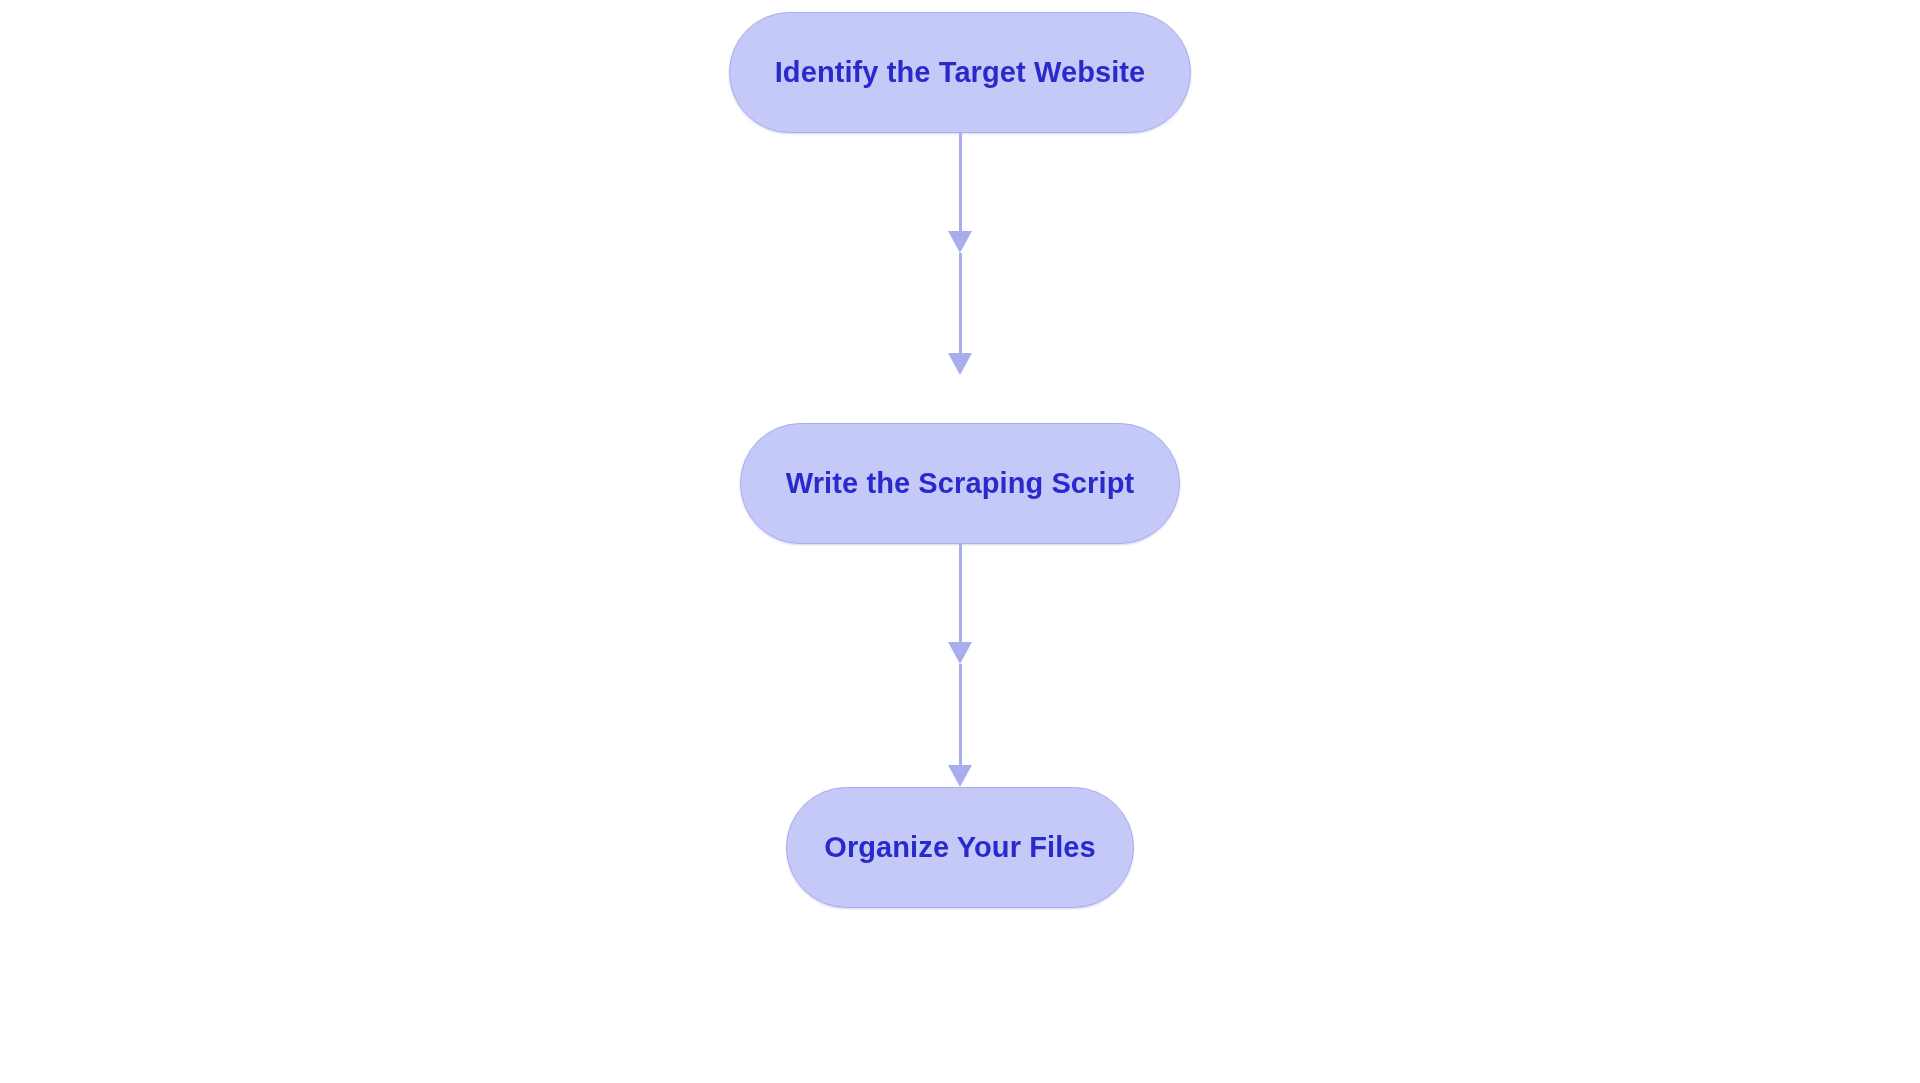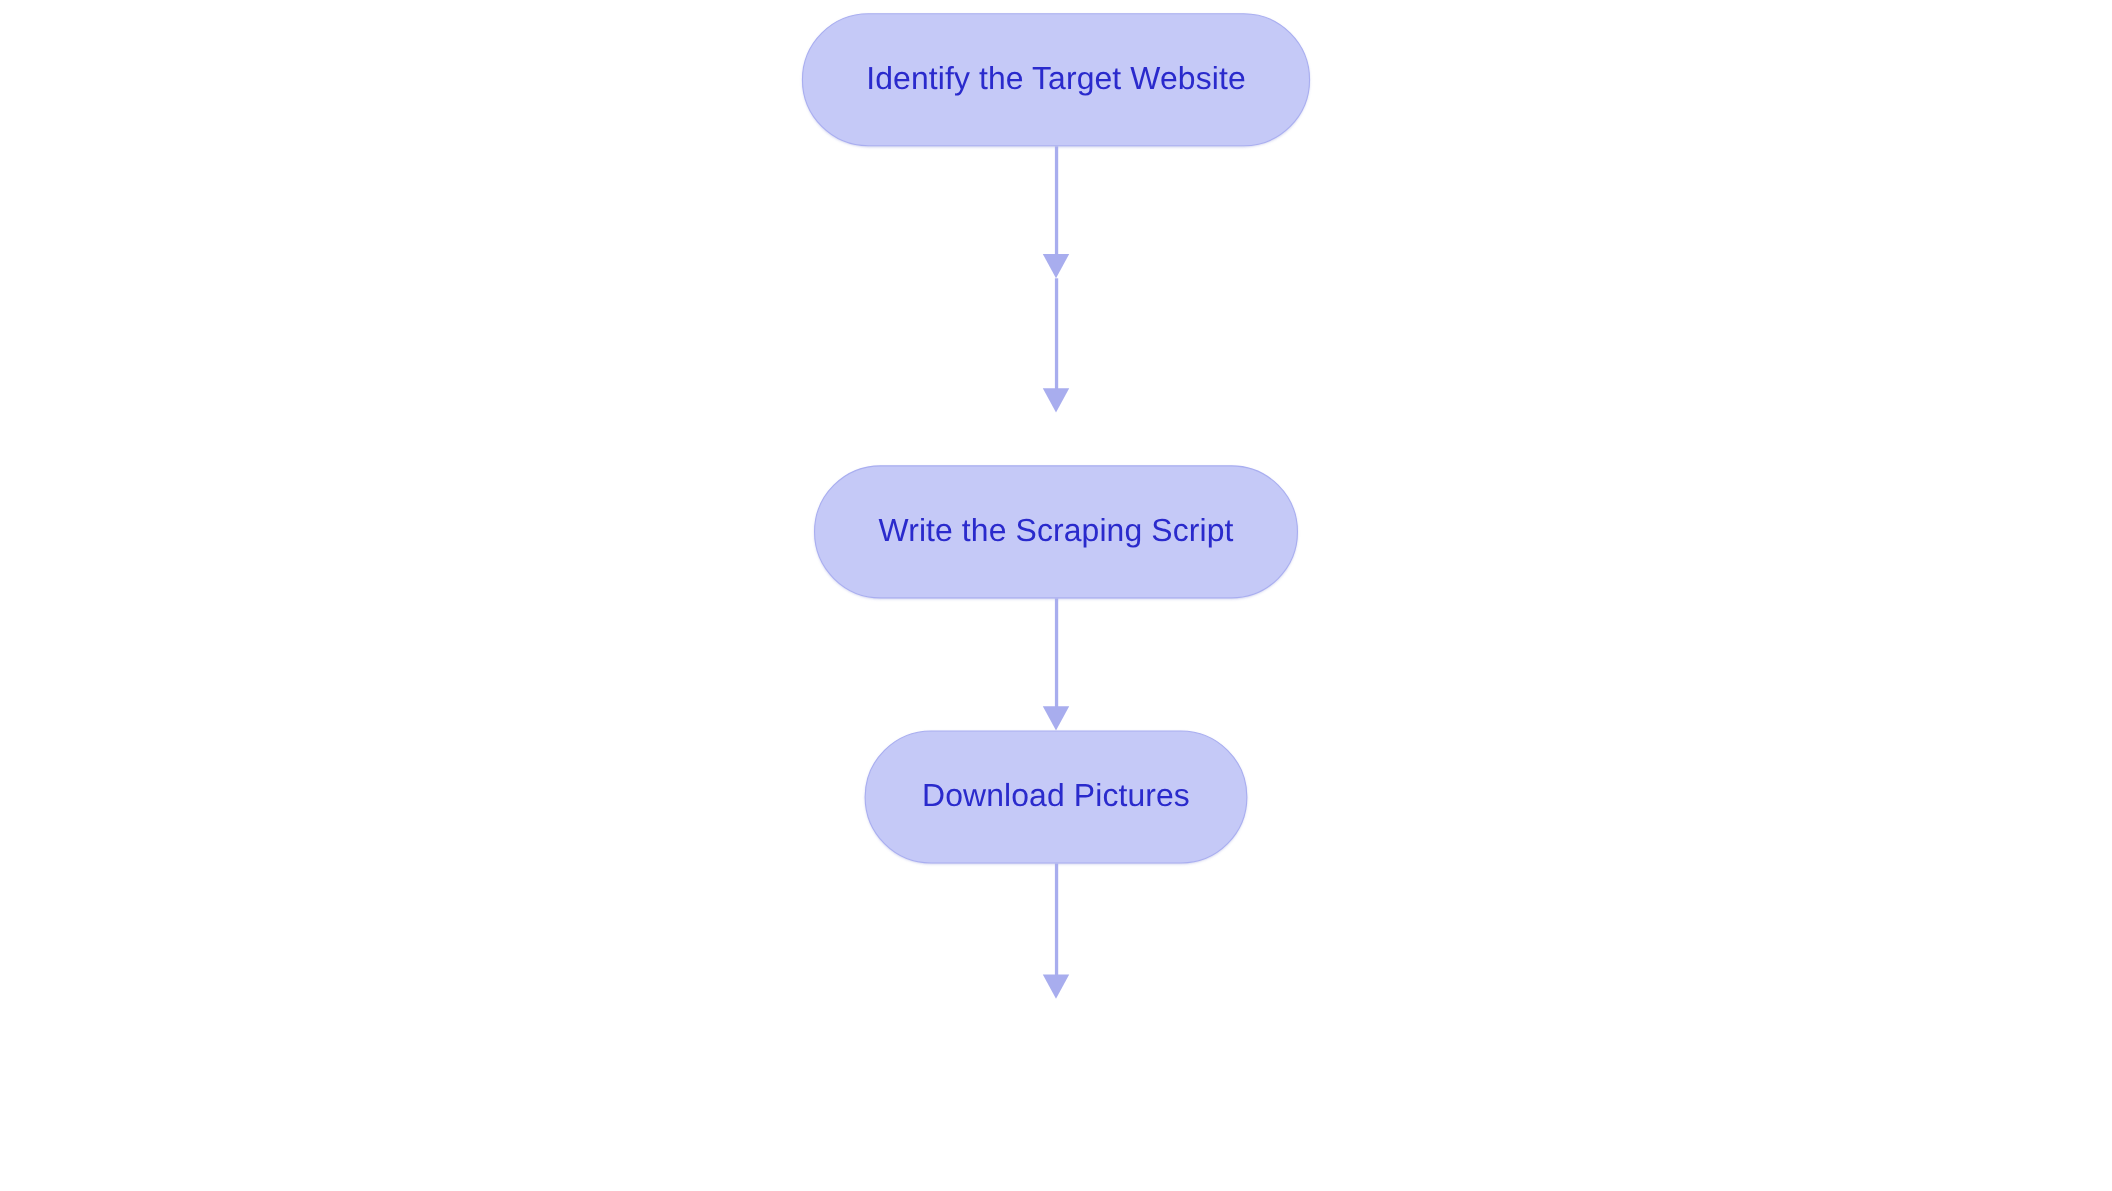"Identify the Target Website" .node-label { font-weight: 400 -> 700 }
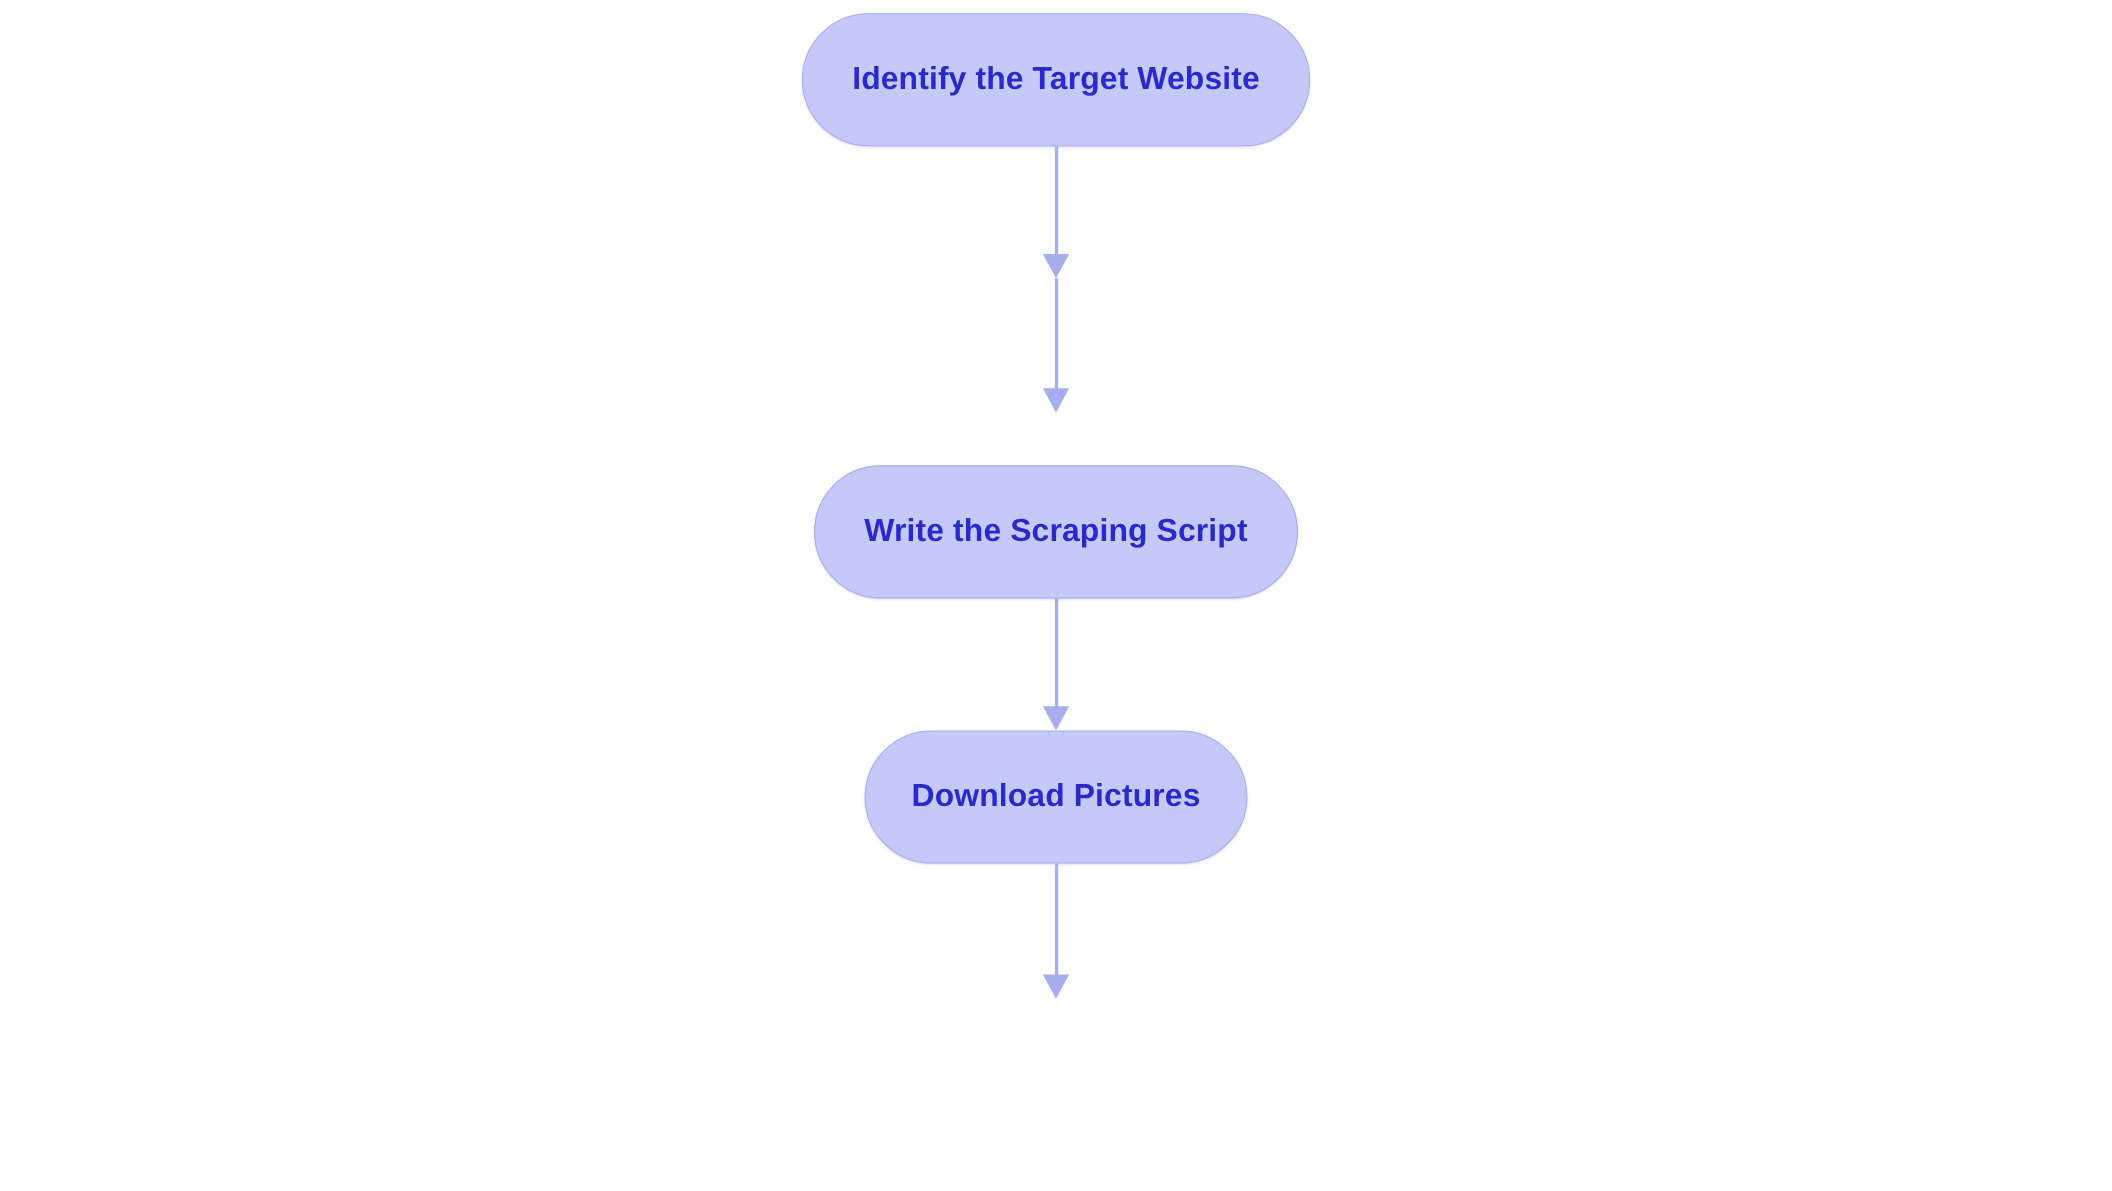"Download Pictures" div.node { html: <div> <span>Download Pictures</span> </div> -> none }
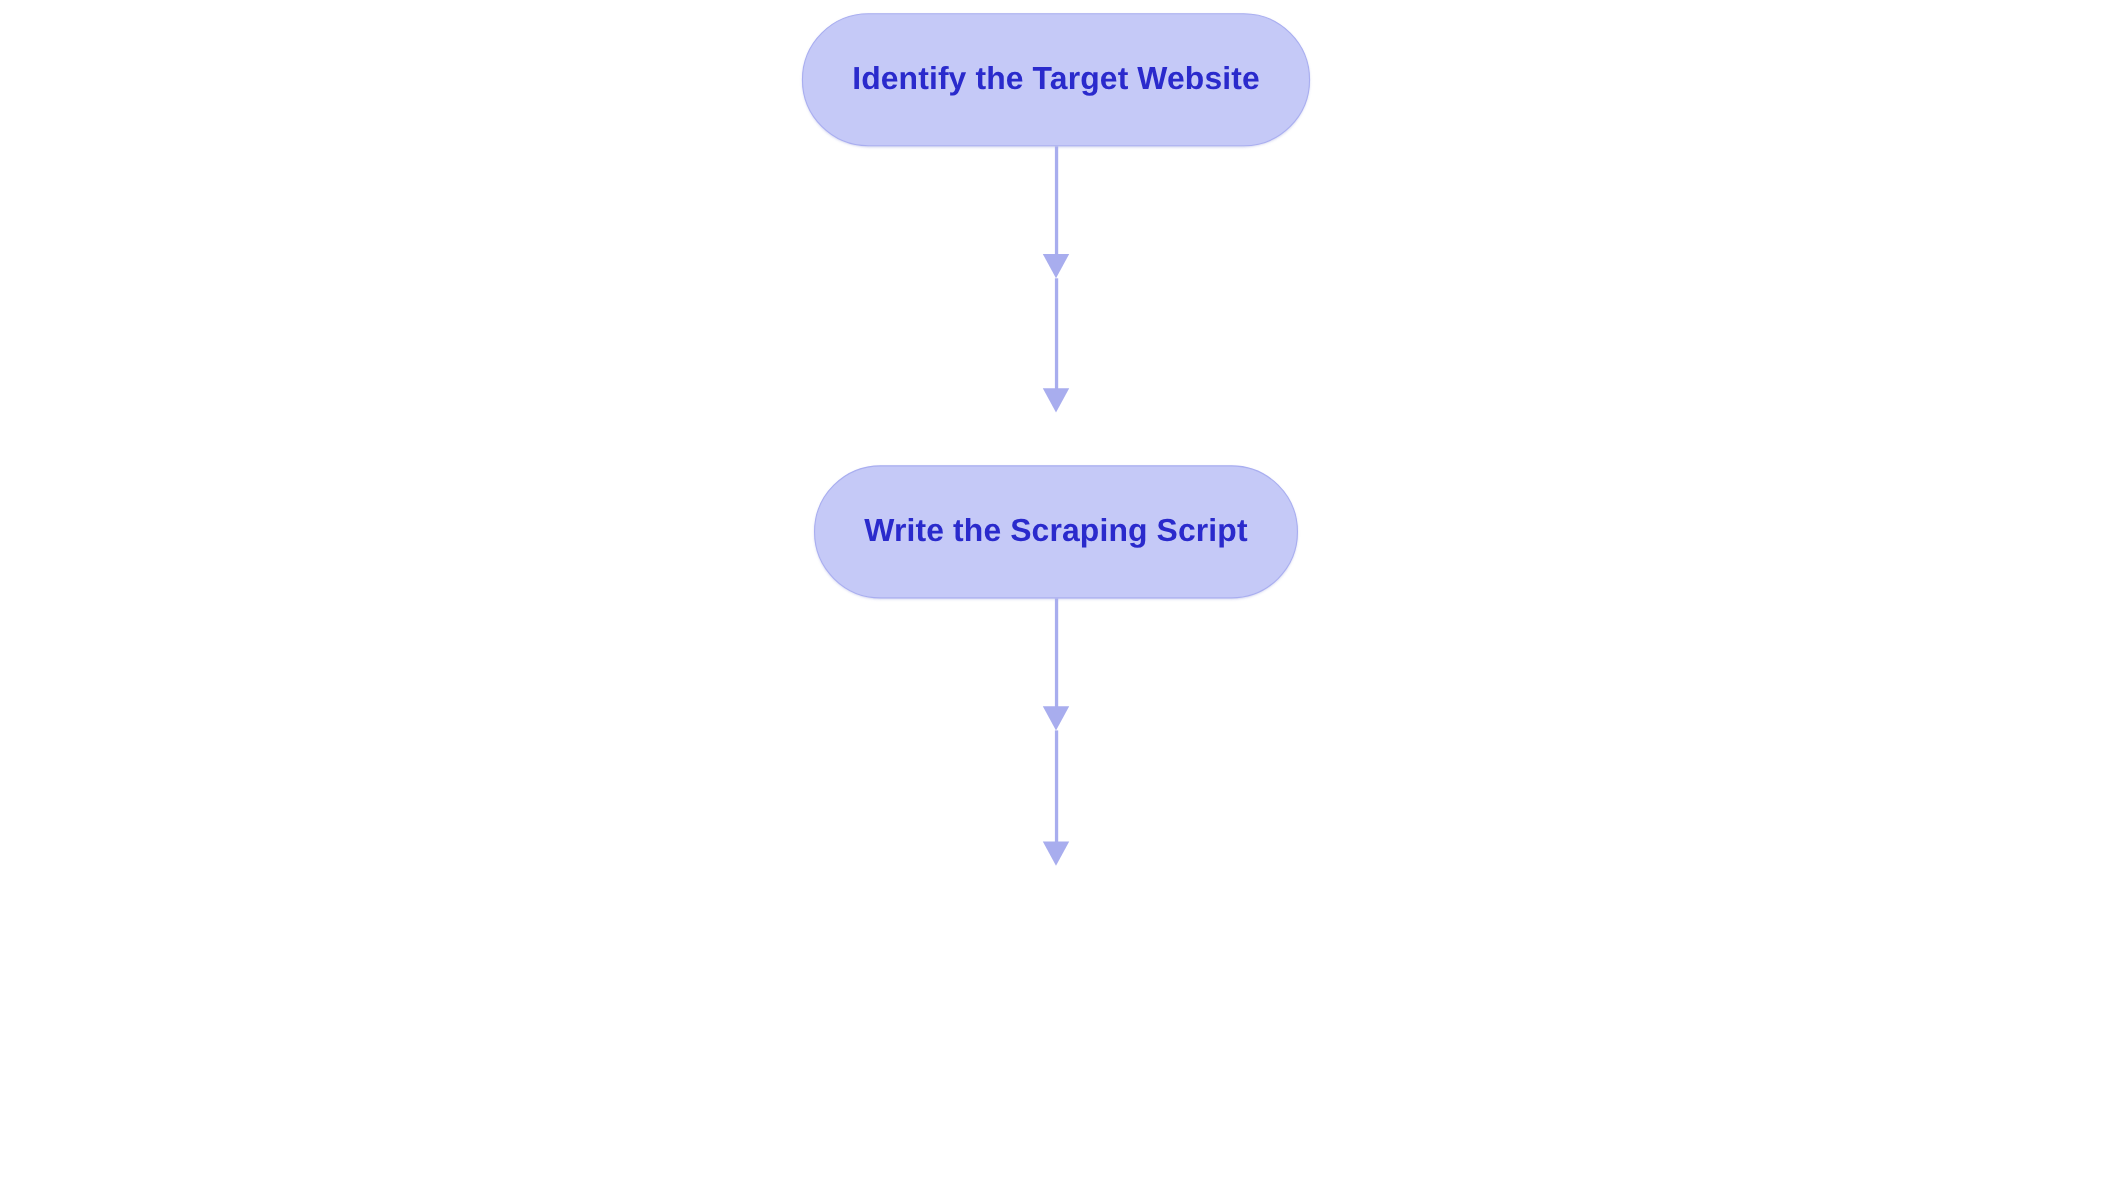"Organize Your Files" div.node { html: none -> <div> <span>Organize Your Files</span> </div> }
